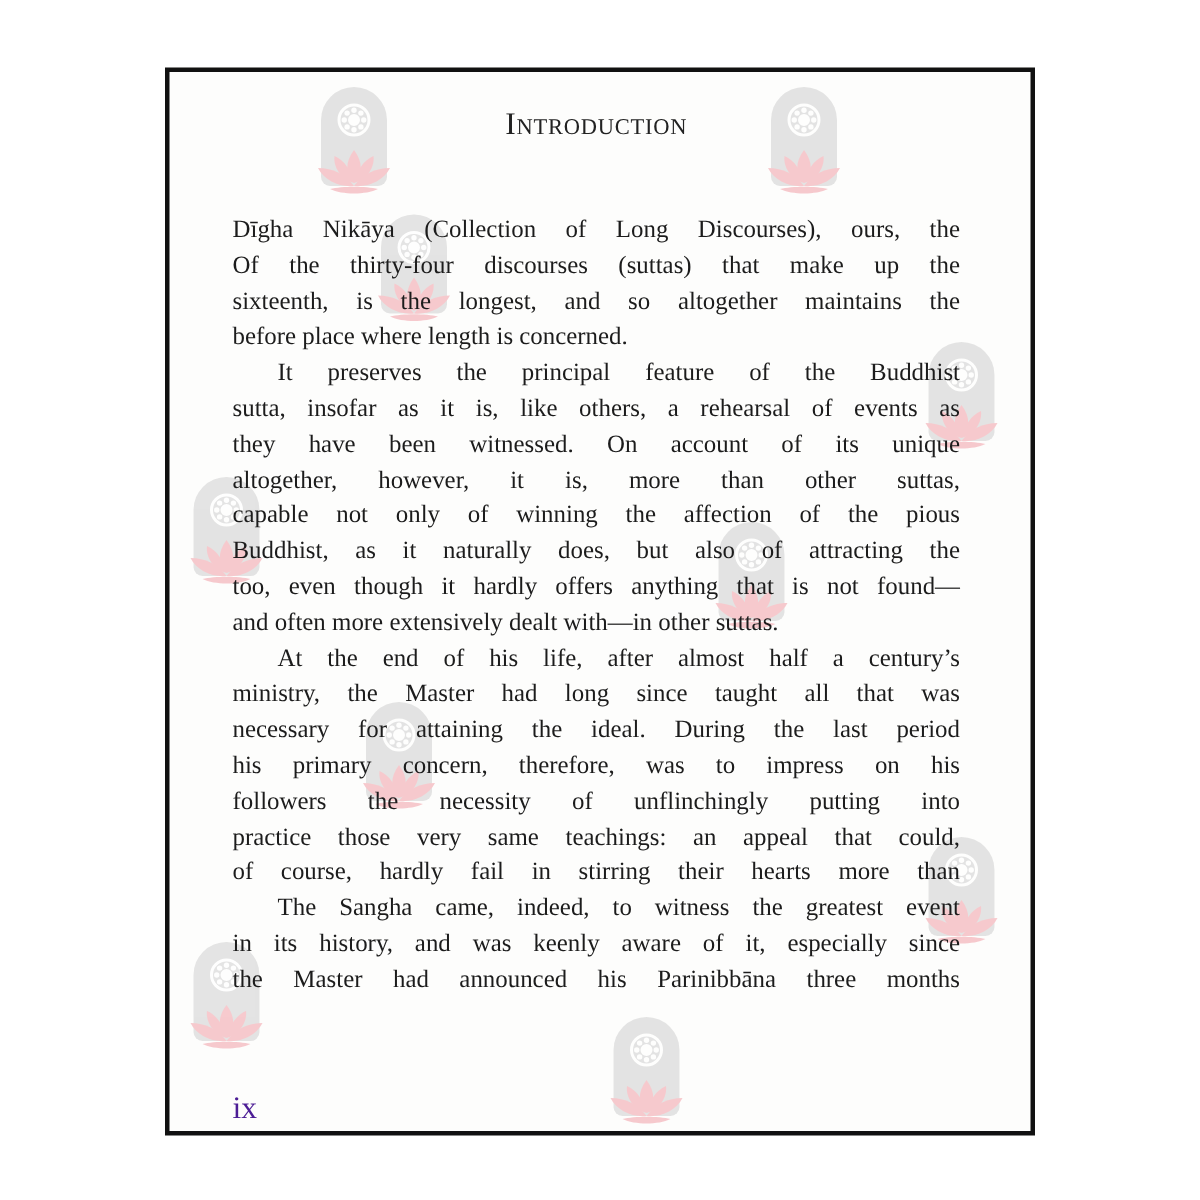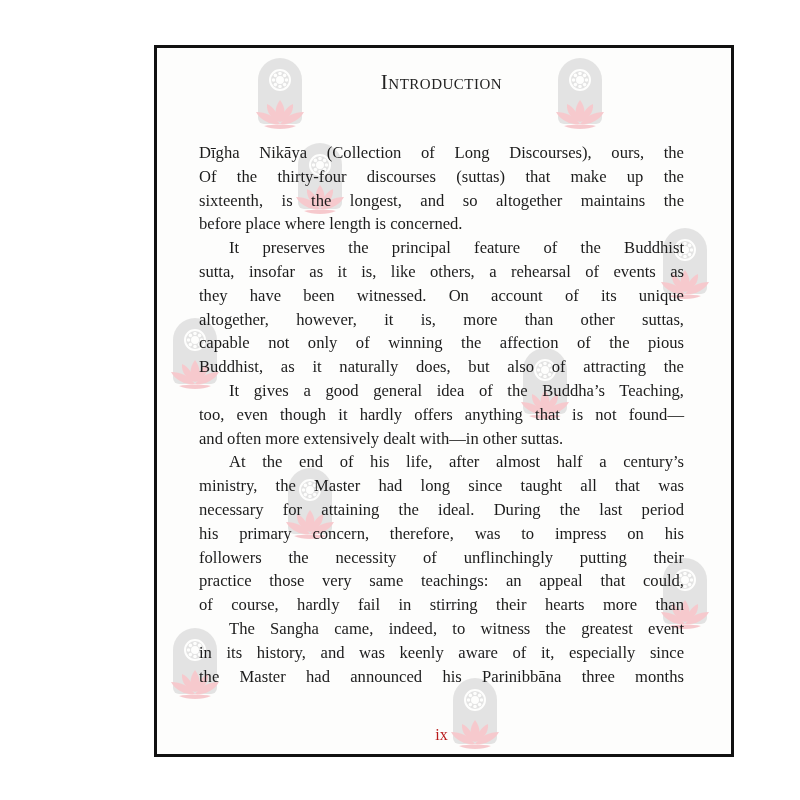"Introduction" .canvas { margin-left: 44px -> none }
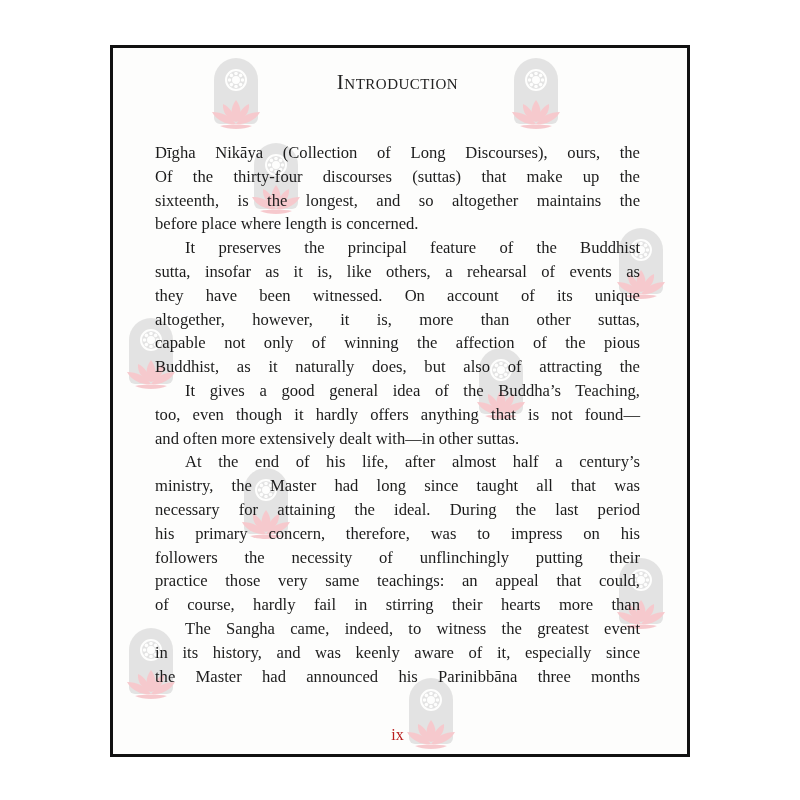"It gives a good general" span.line { html: <span>It gives a good general idea of the Buddha’s Teaching,</span> -> none }
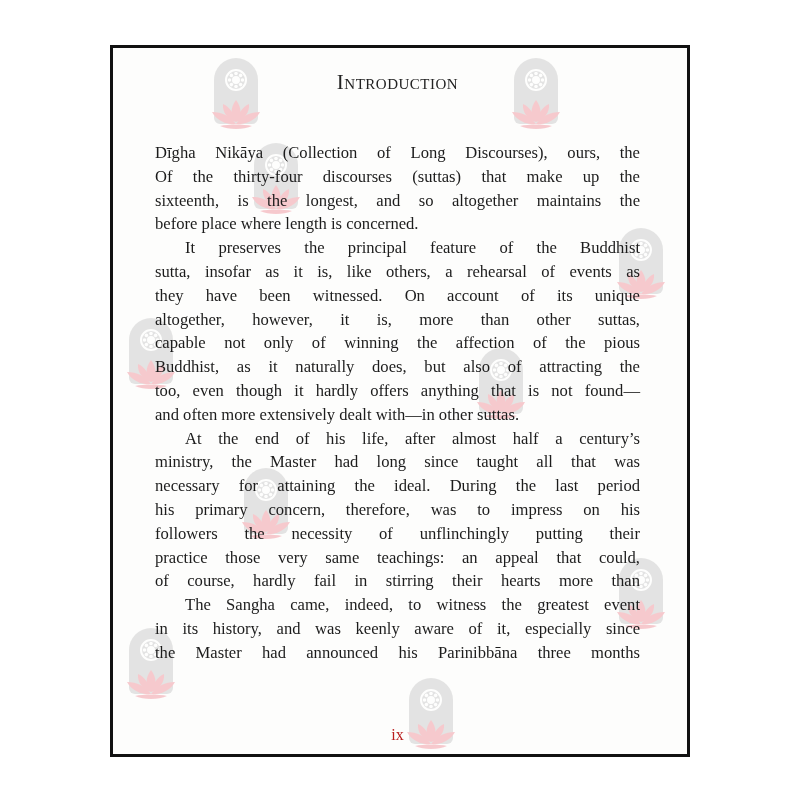"followers the necessity of unflinchingly" span.line { text: their -> into }
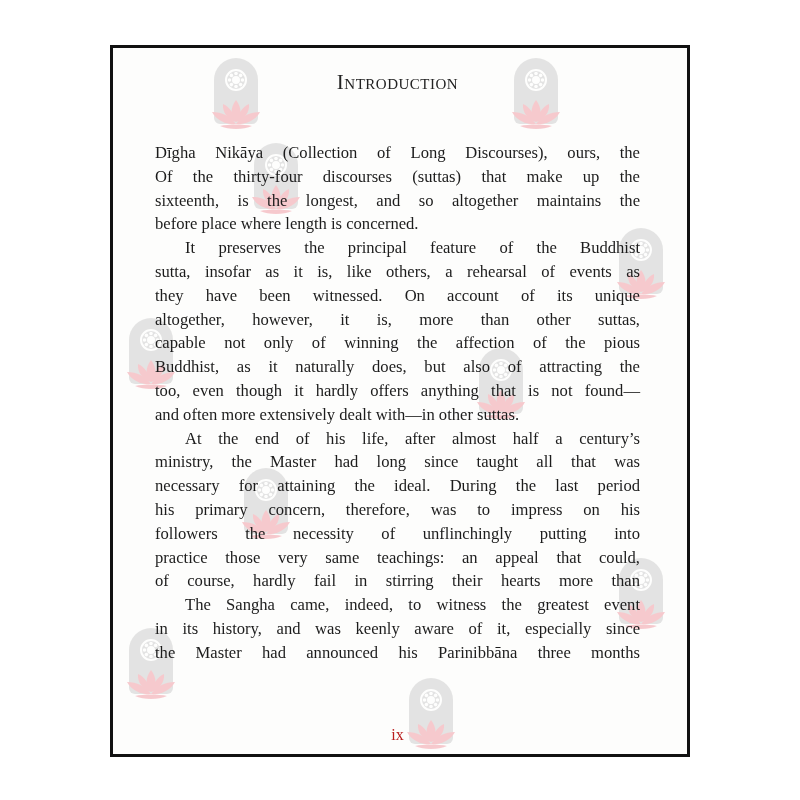"ix" .page-number { color: #b91c1c -> #4c1d95; font-size: 16px -> 21px; text-align: center -> none }
